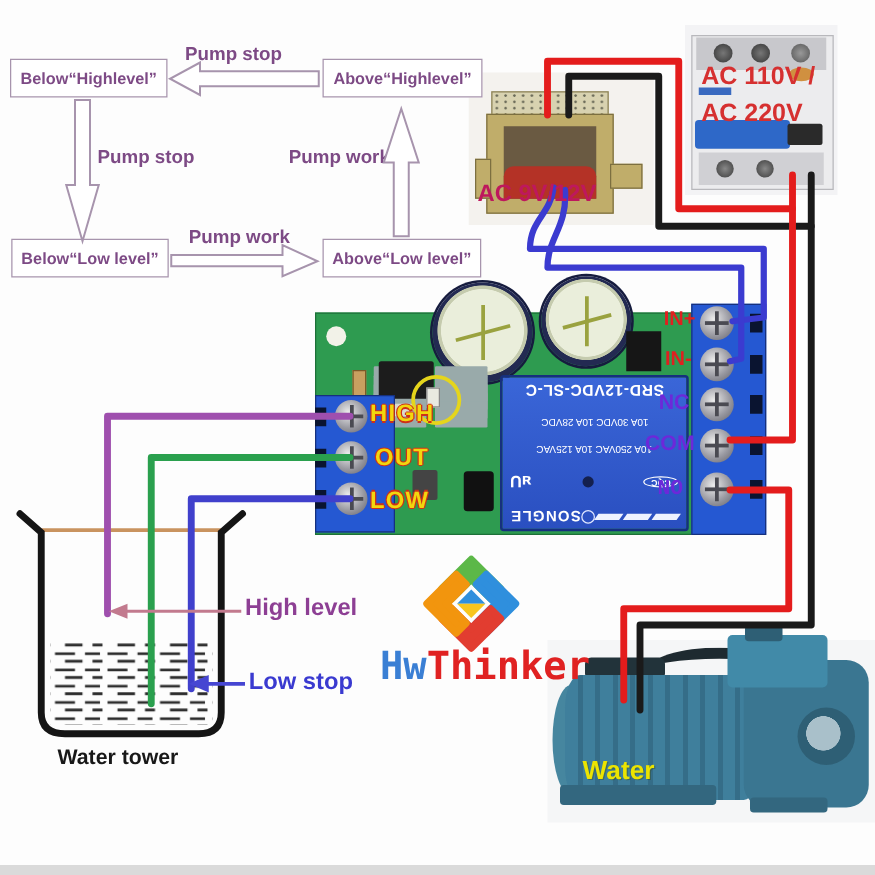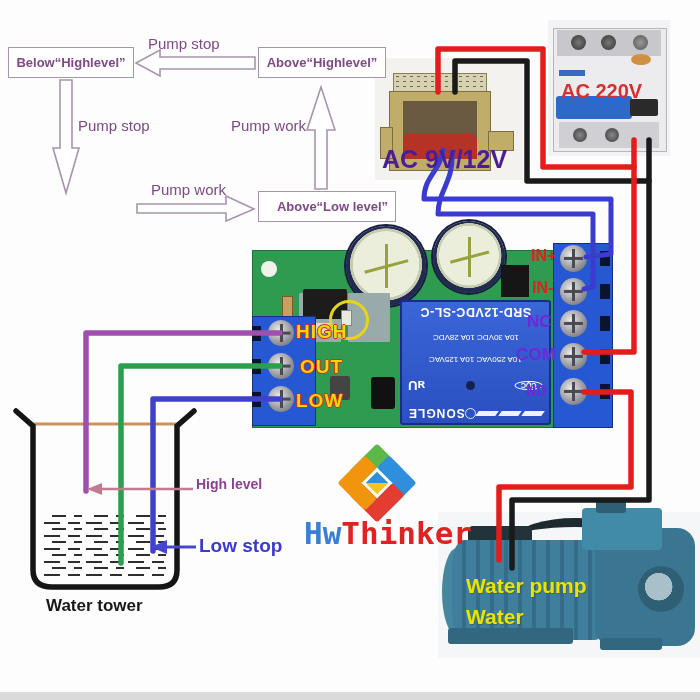"Pump stop" .flabel { font-weight: normal -> bold }
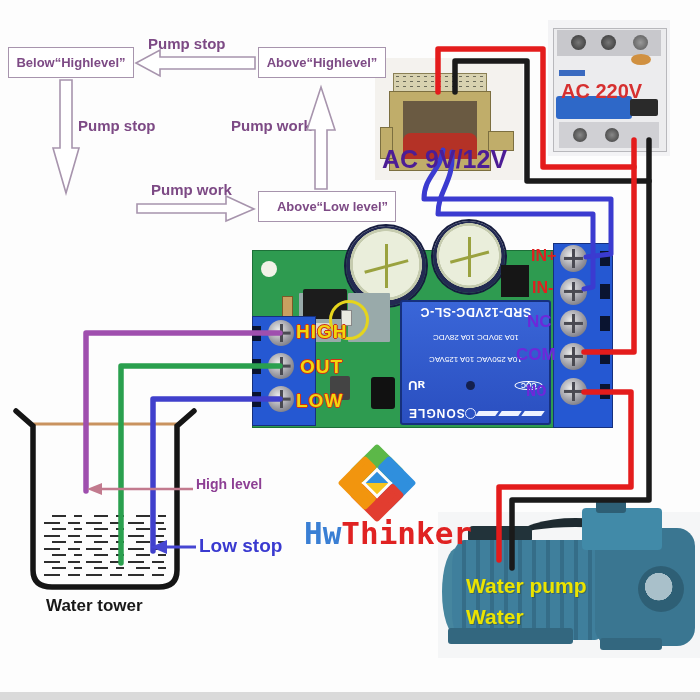"AC 110V /" div.lbl { html: none -> <div>AC 110V /</div> }
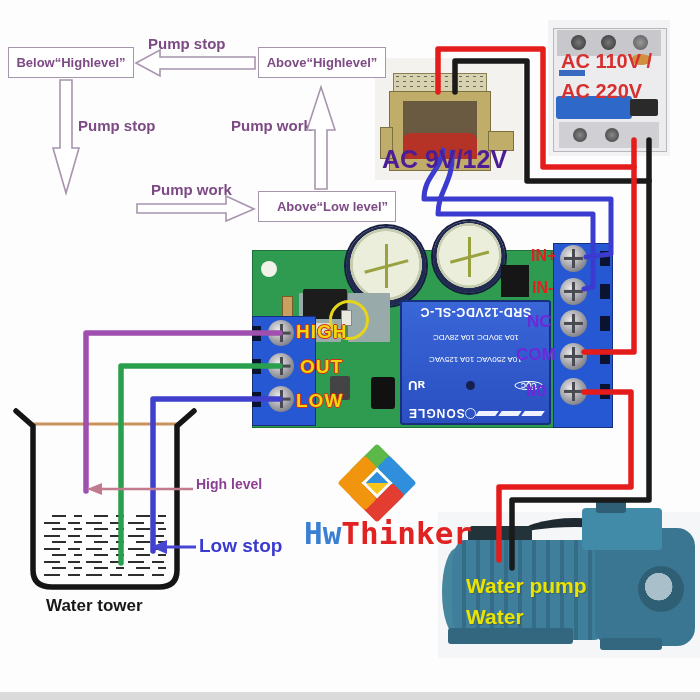"AC 9V/12V" div.lbl { color: #4c1d95 -> #be185d; font-size: 25px -> 19px }
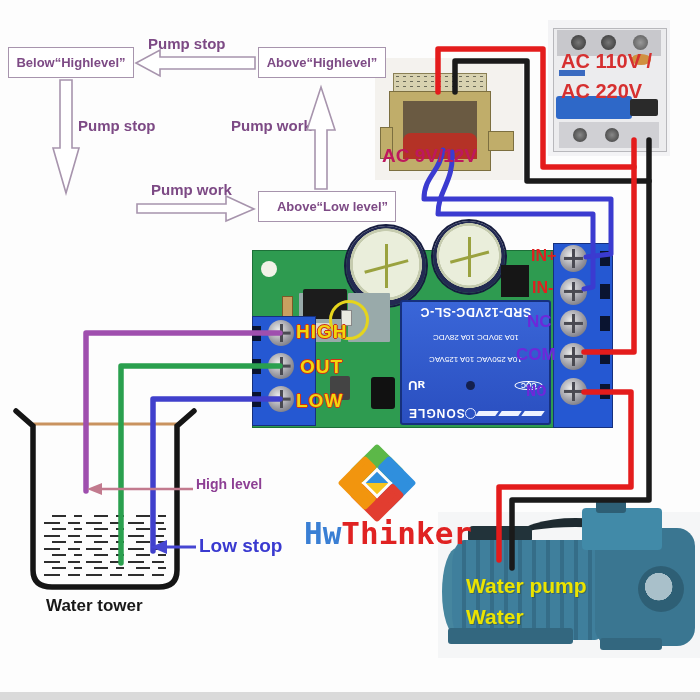"Below“Low level”" div.fbox { html: none -> <div>Below“Low level”</div> }
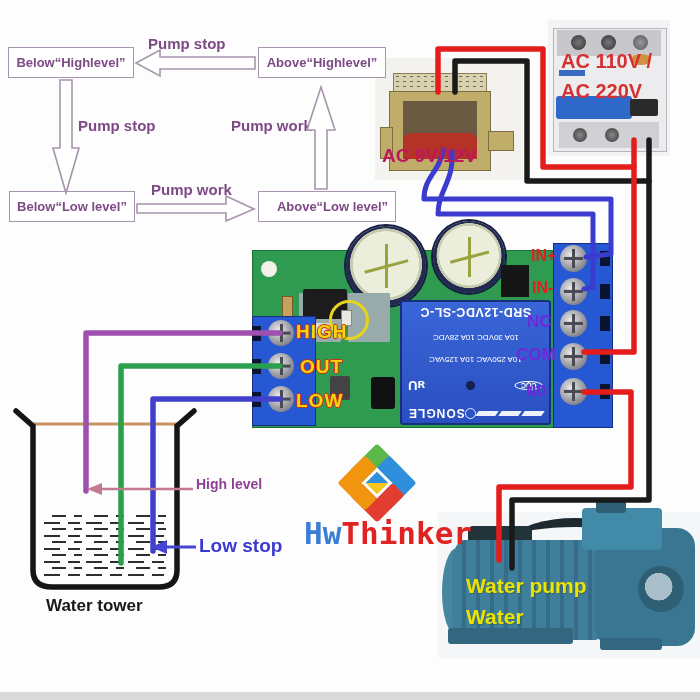"Above“Low level”" div.fbox { padding-left: 11px -> none }
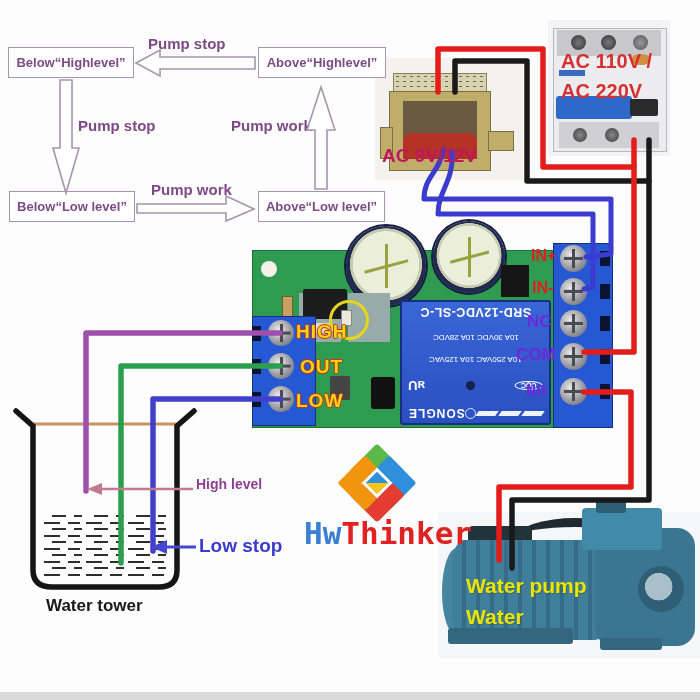"High level" div.lbl { font-size: 14px -> 19px }
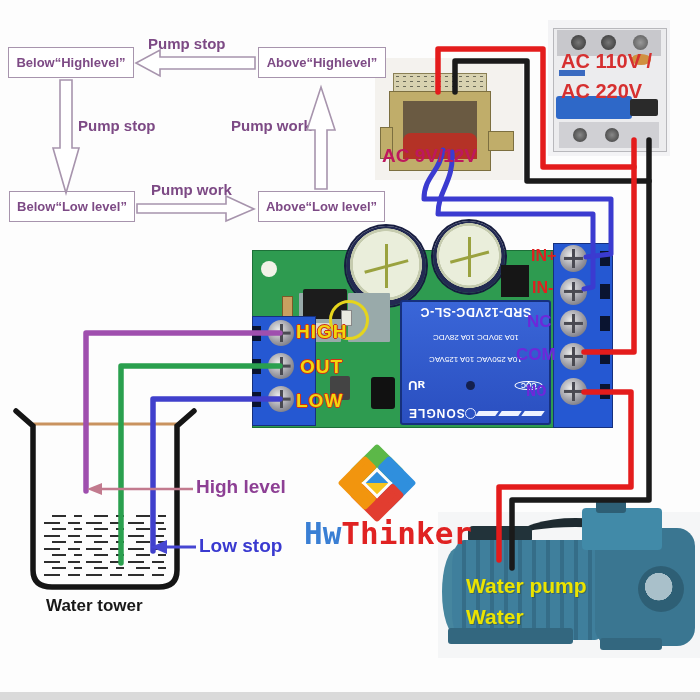"Water pump" div.lbl { html: <div>Water pump</div> -> none }
